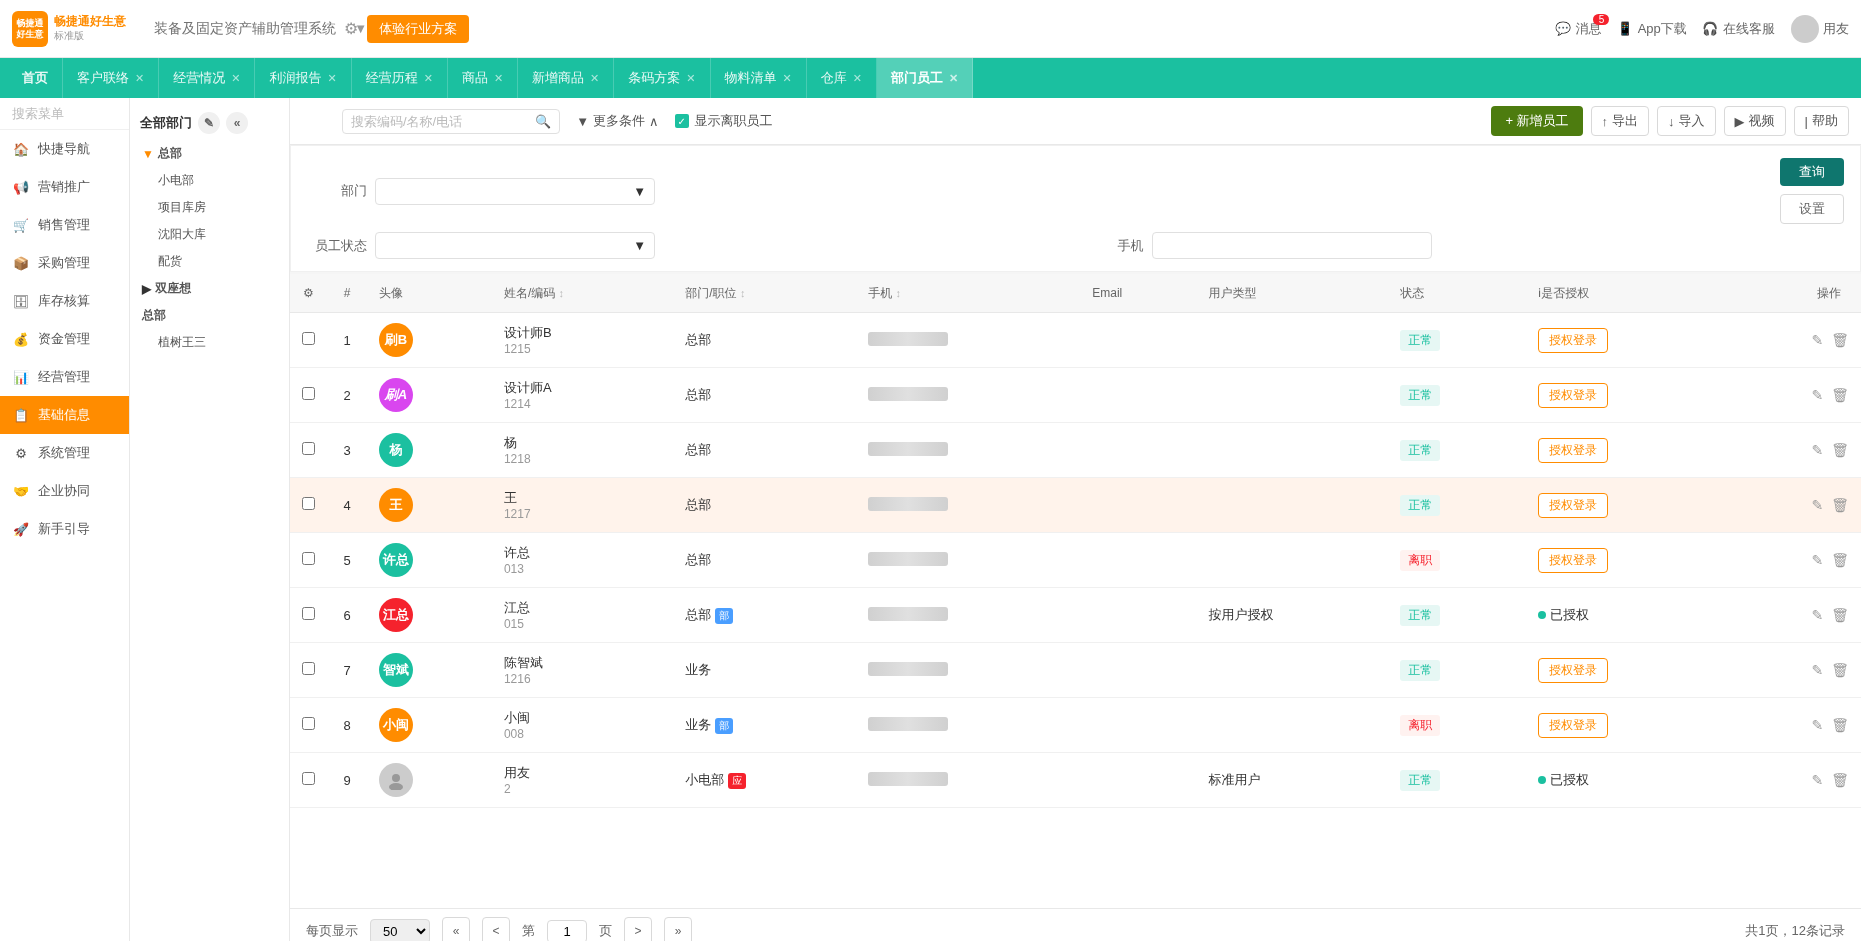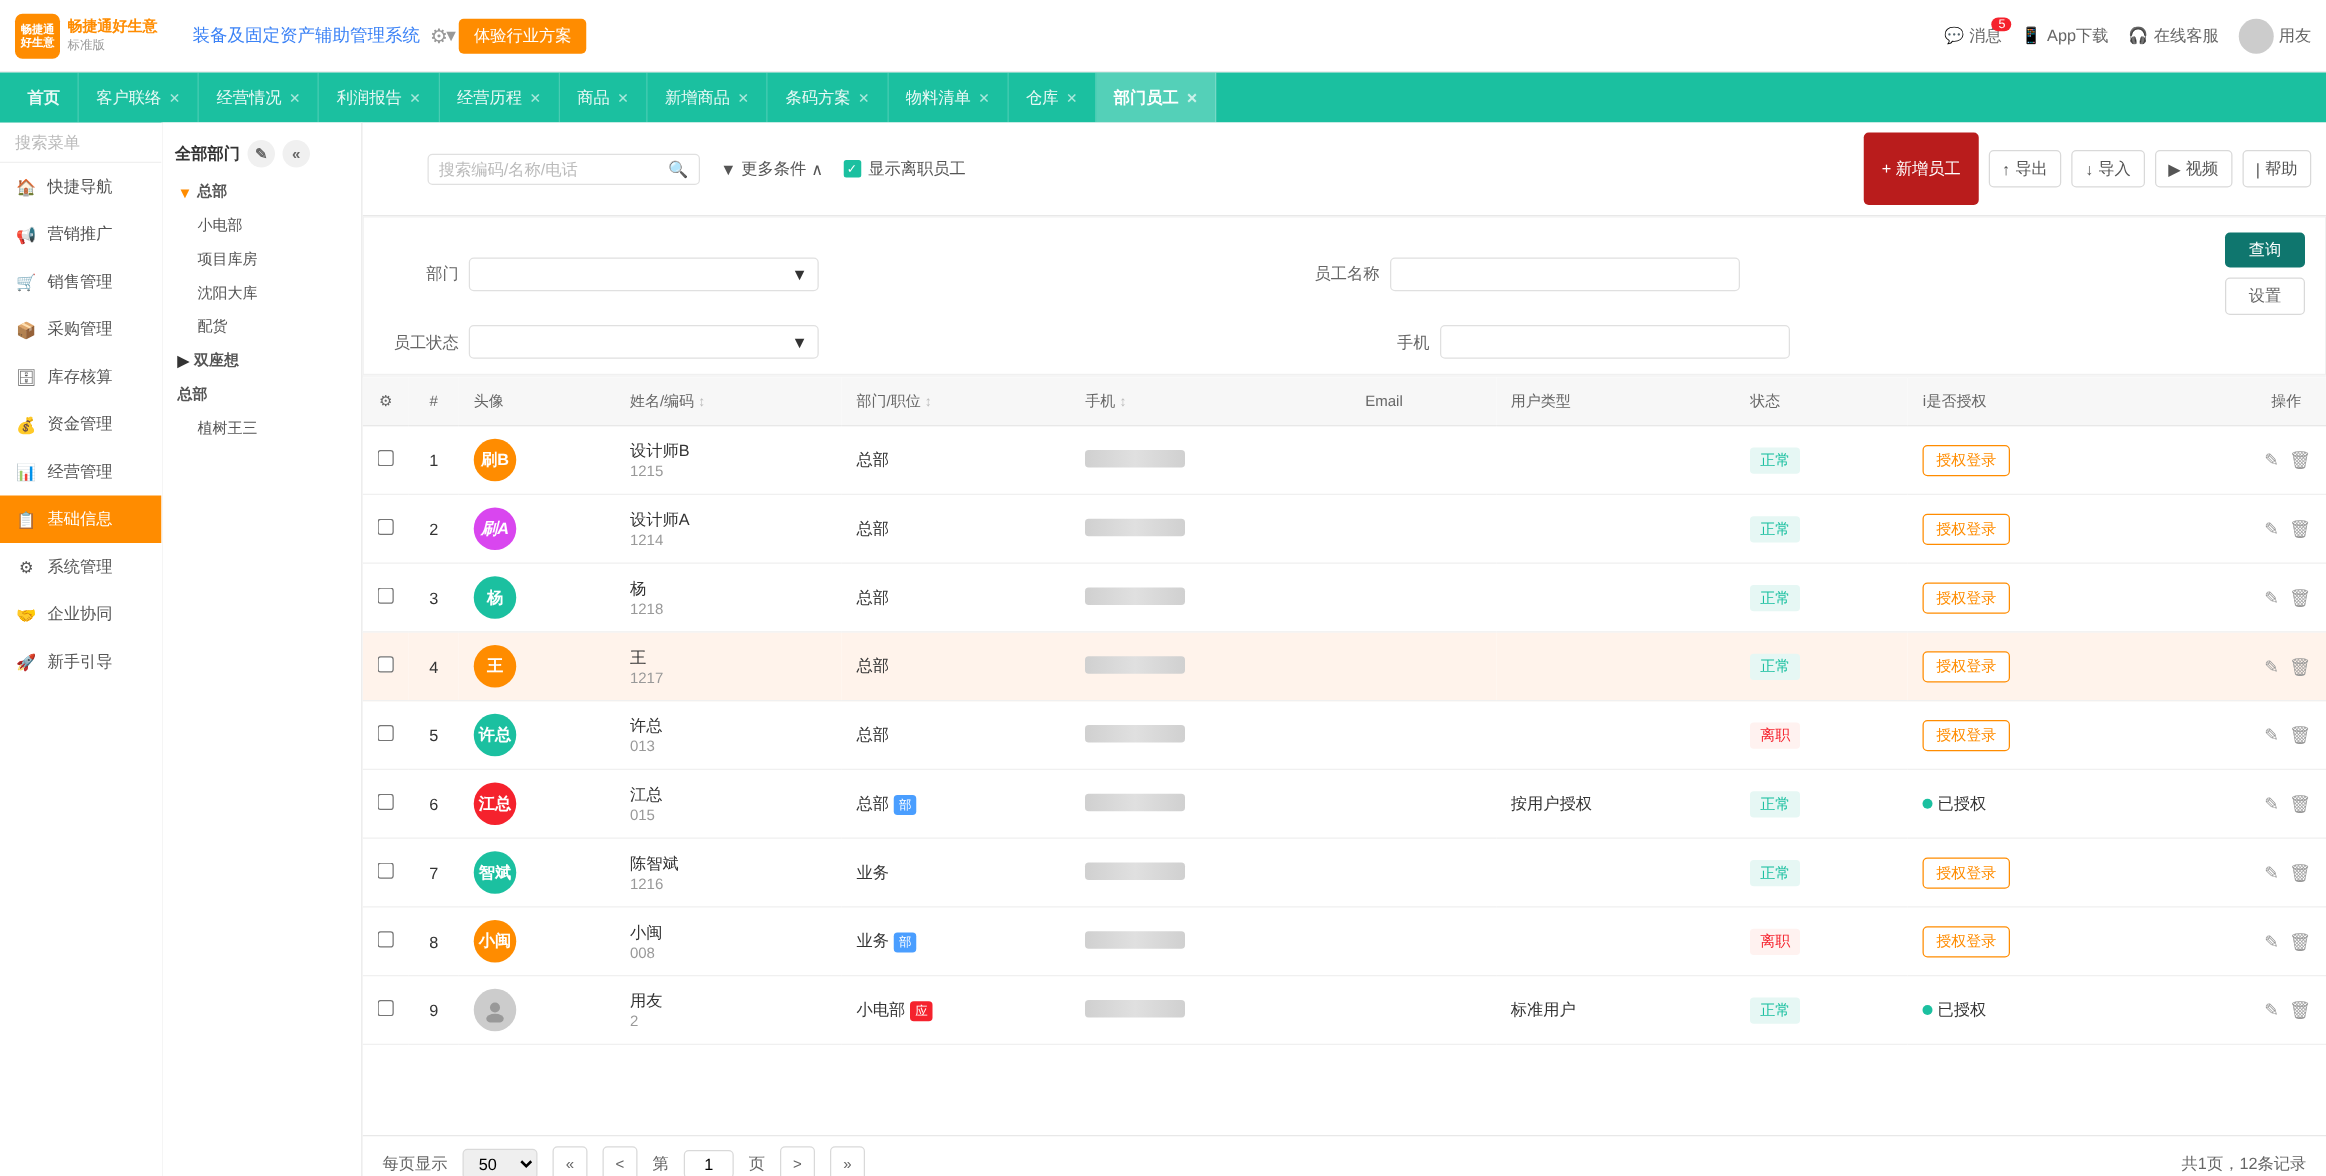"装备及固定资产辅助管理系统" .system-title { color: #3b82f6 -> #737373 }
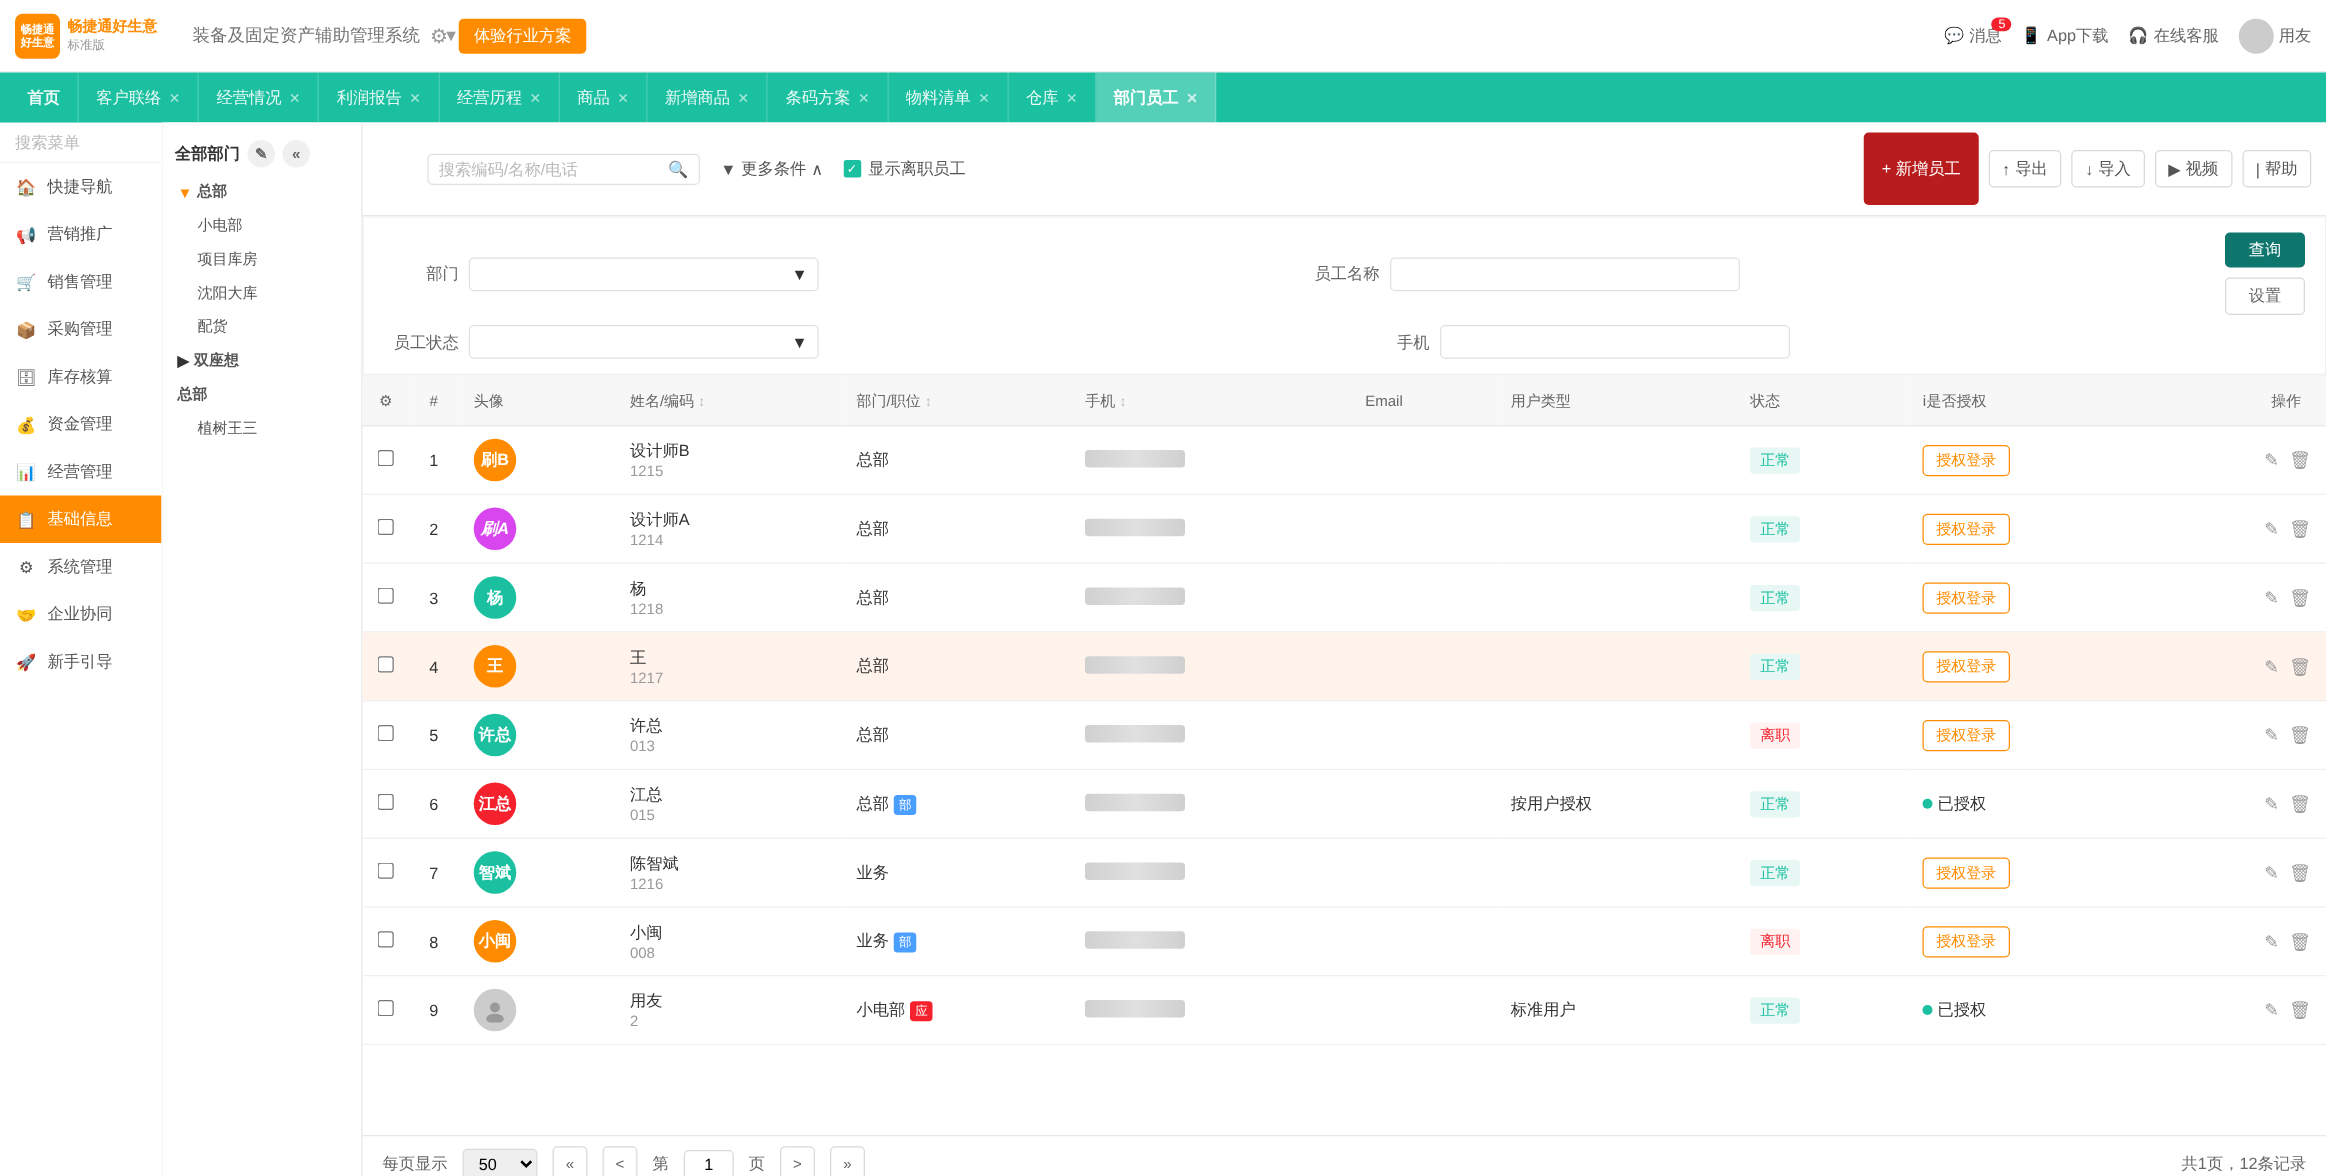"+ 新增员工" .add-btn { background: #b91c1c -> #4d7c0f; padding: 20px 14px -> 6px 14px }
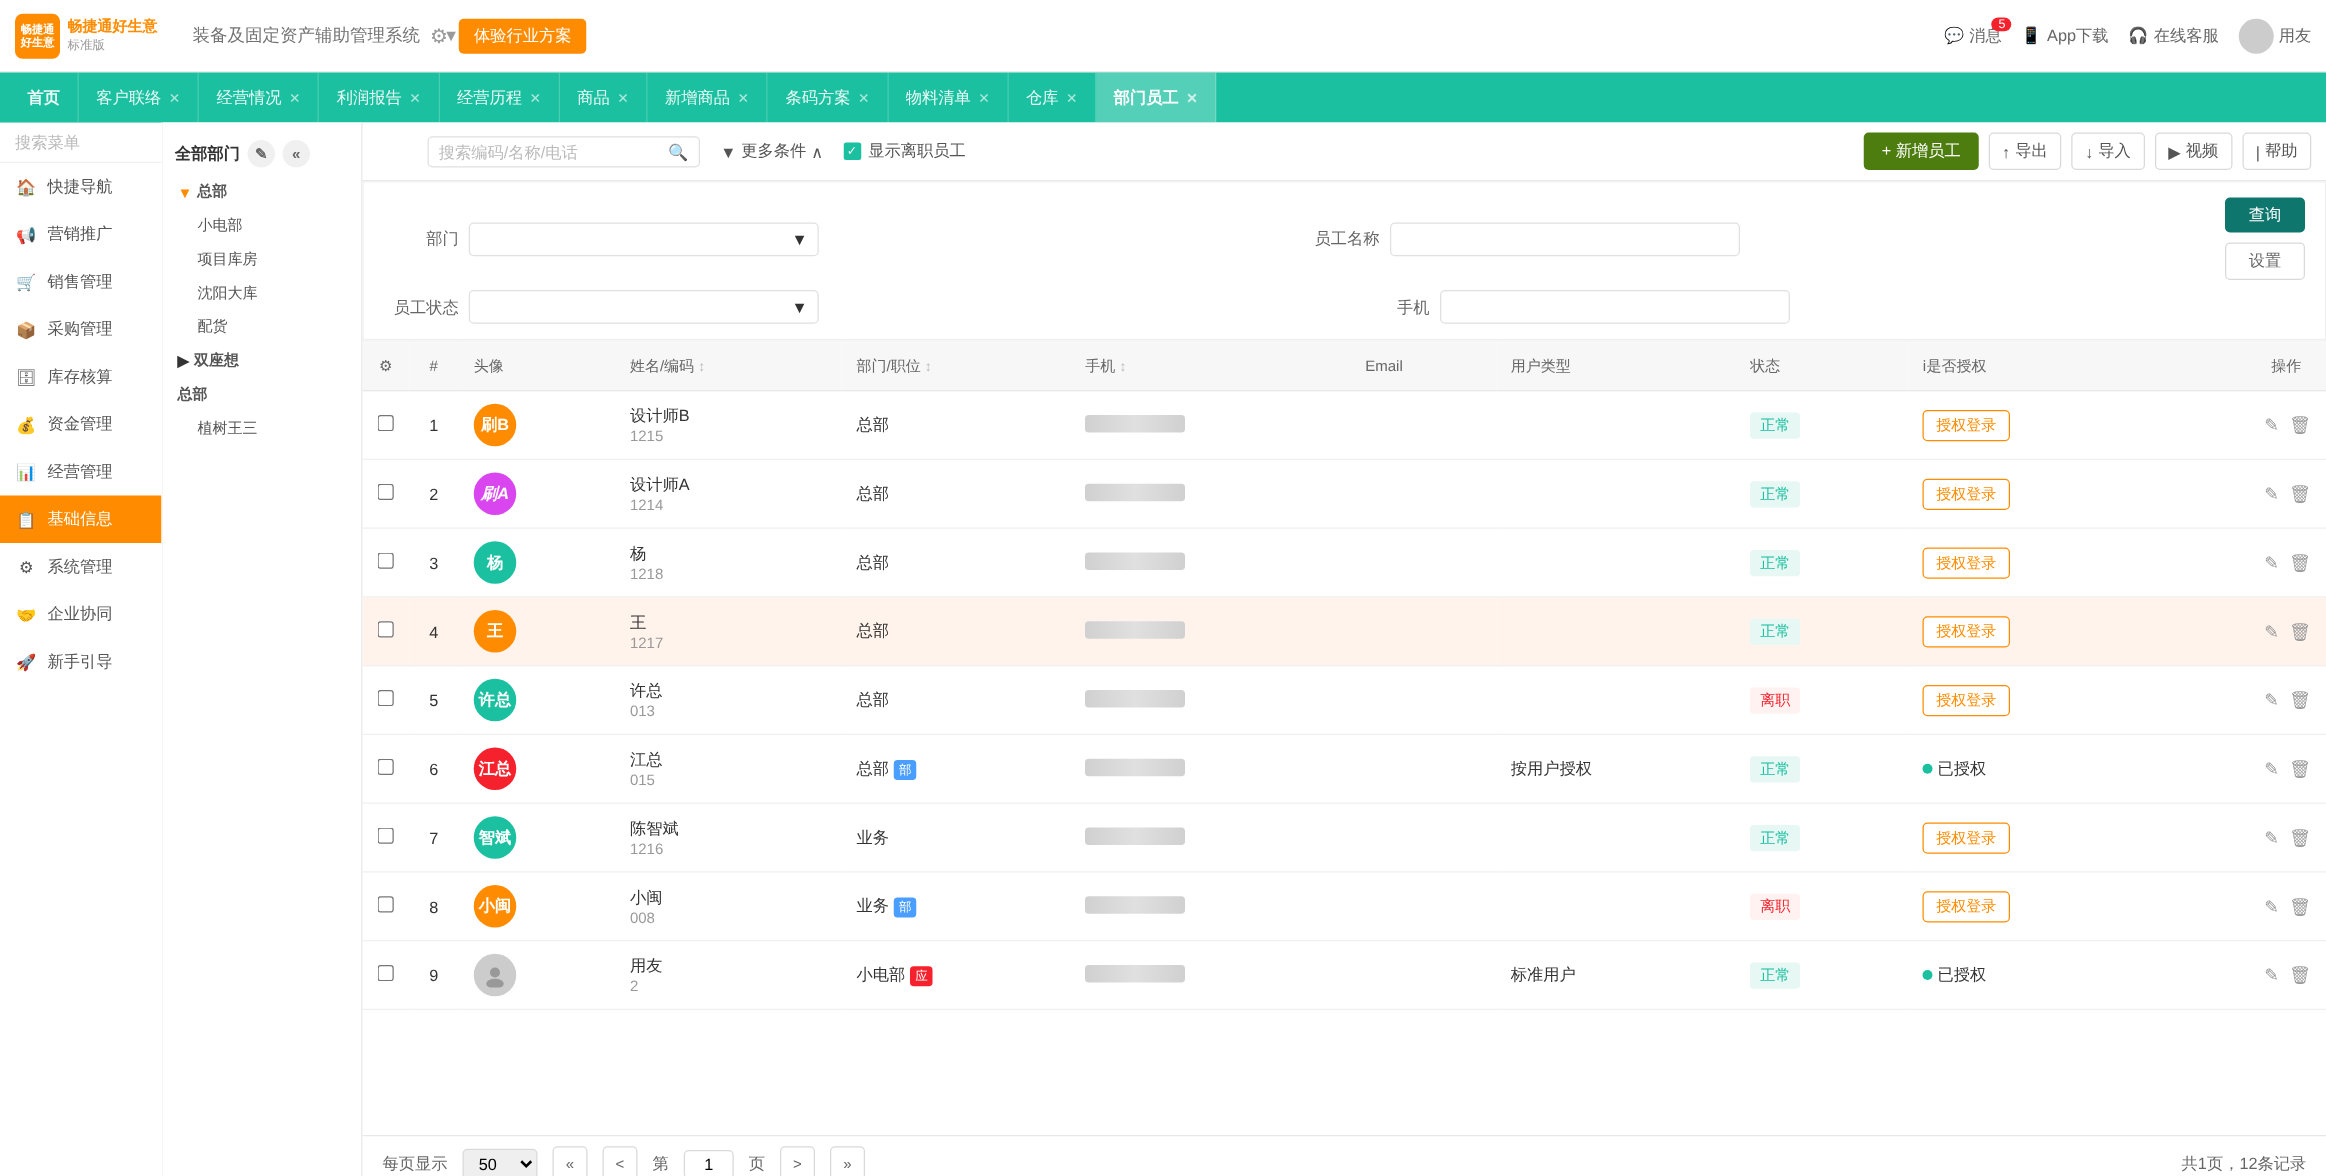"员工名称" div.filter-field { html: <div> <span>员工名称</span> <input> </div> -> none }
